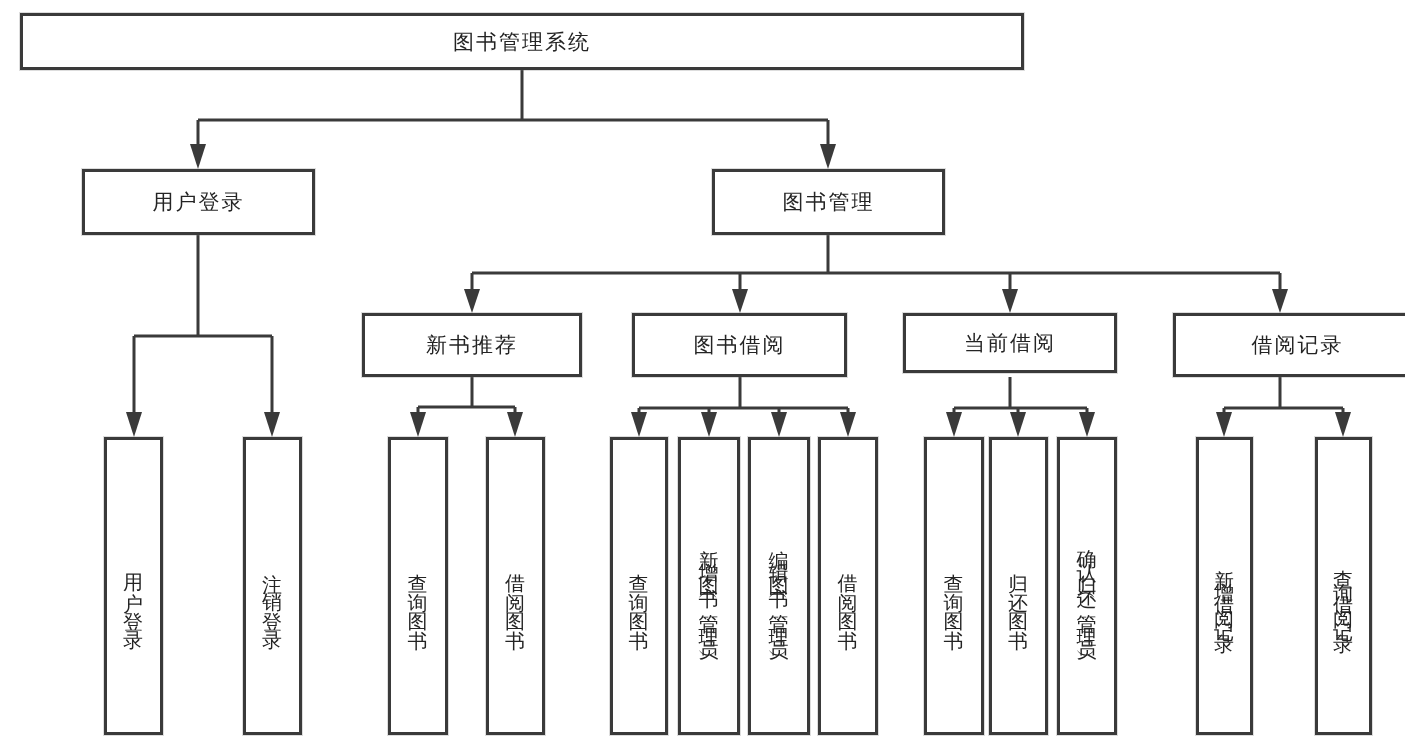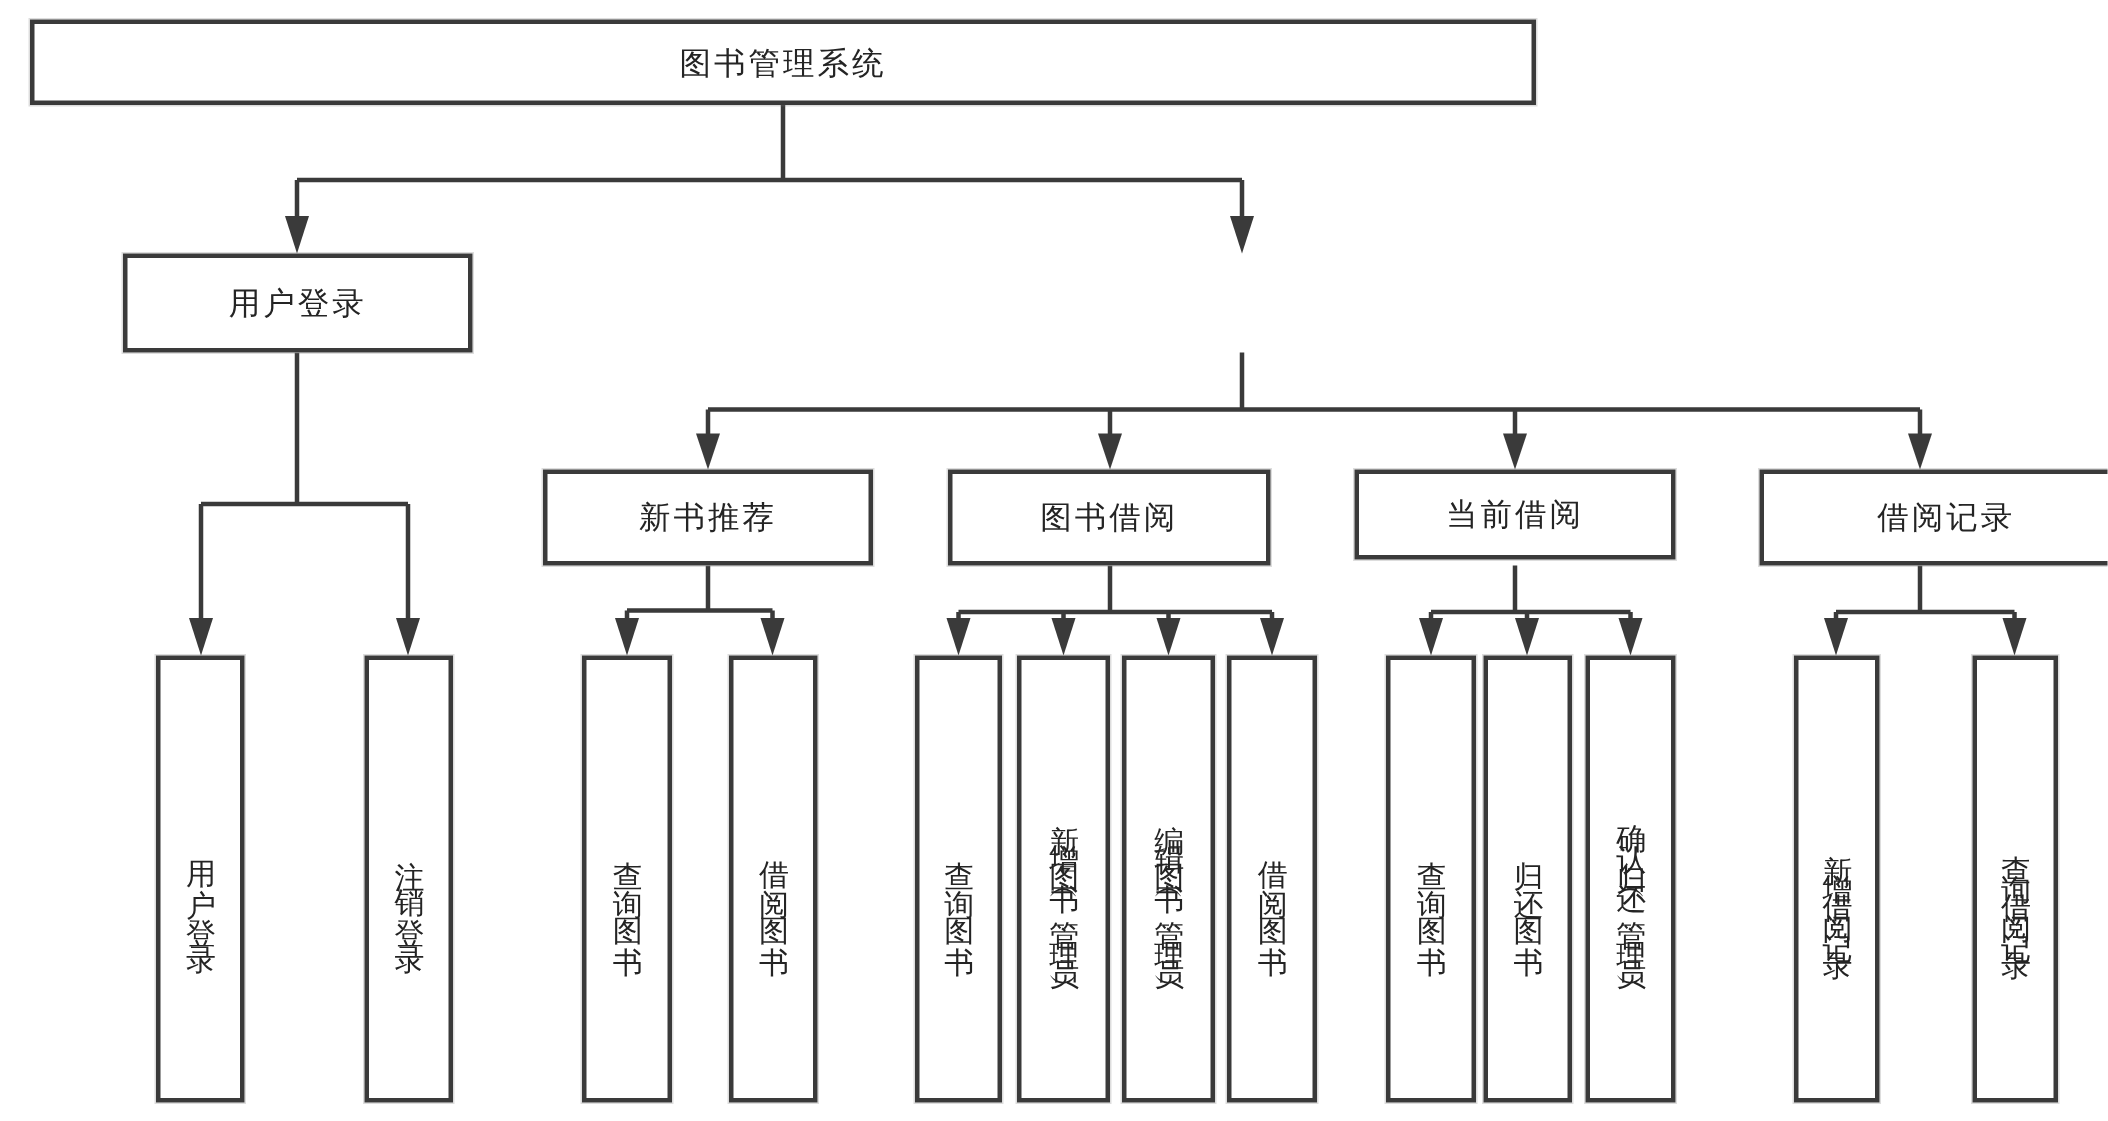"图书管理" div.node { html: none -> <div> <span>图书管理</span> </div> }
